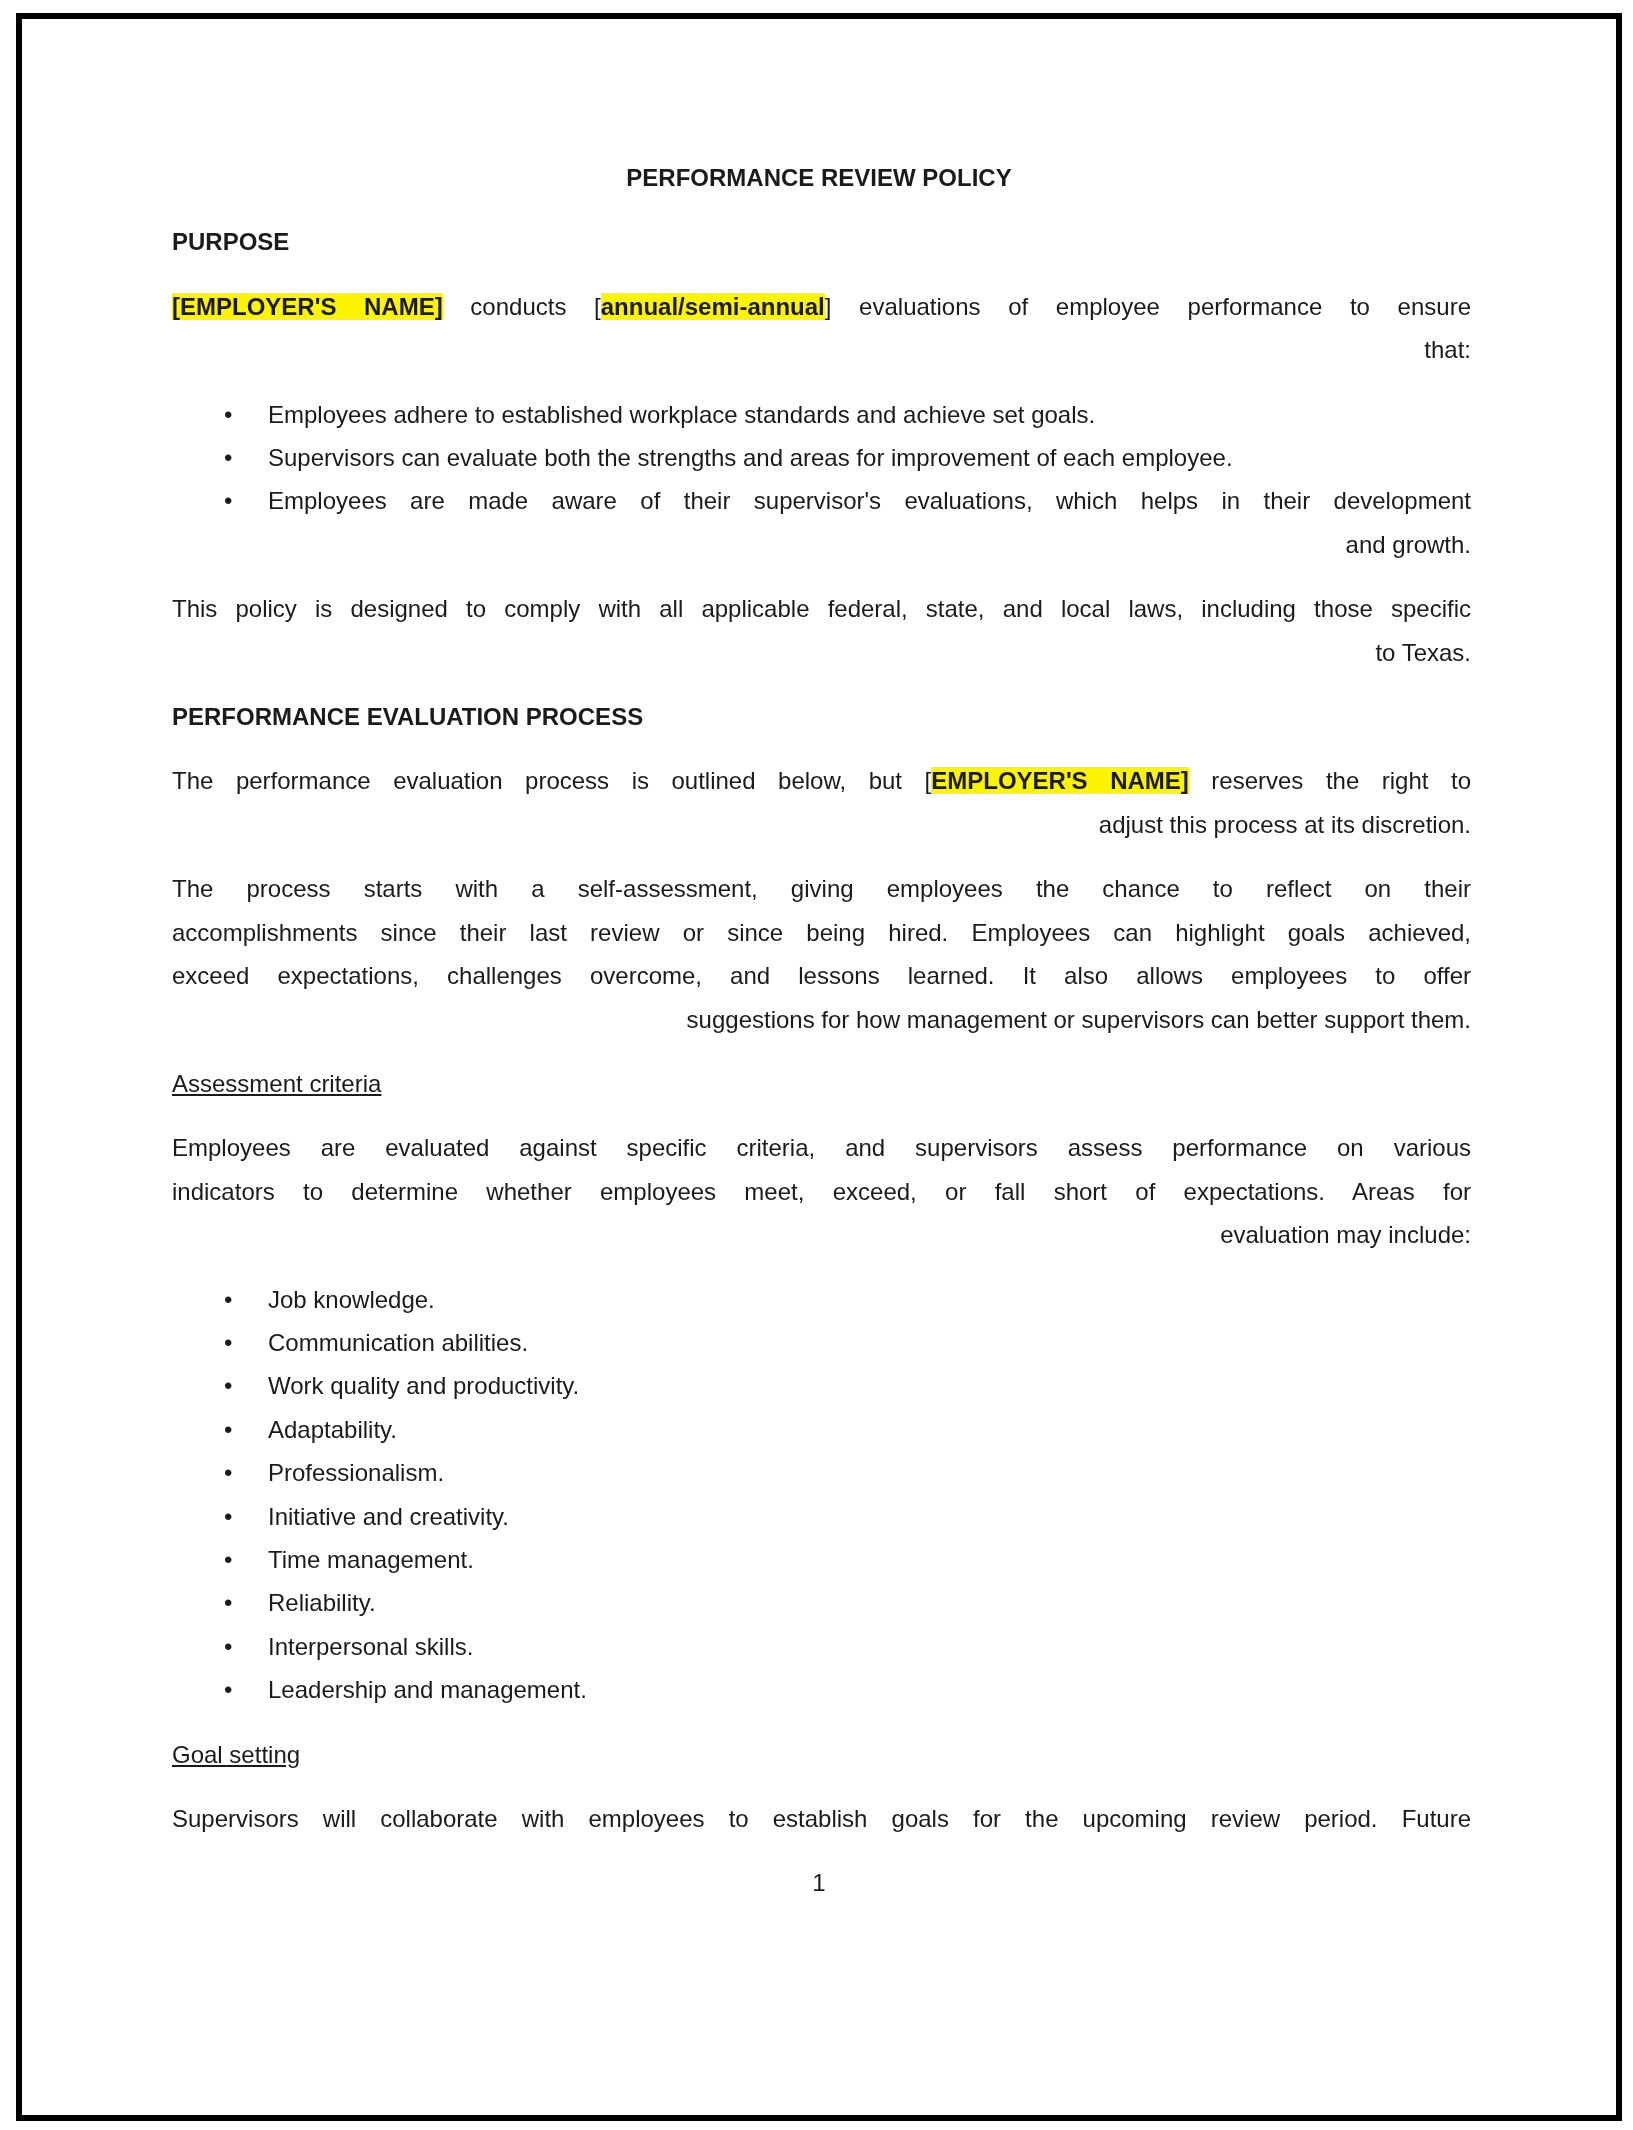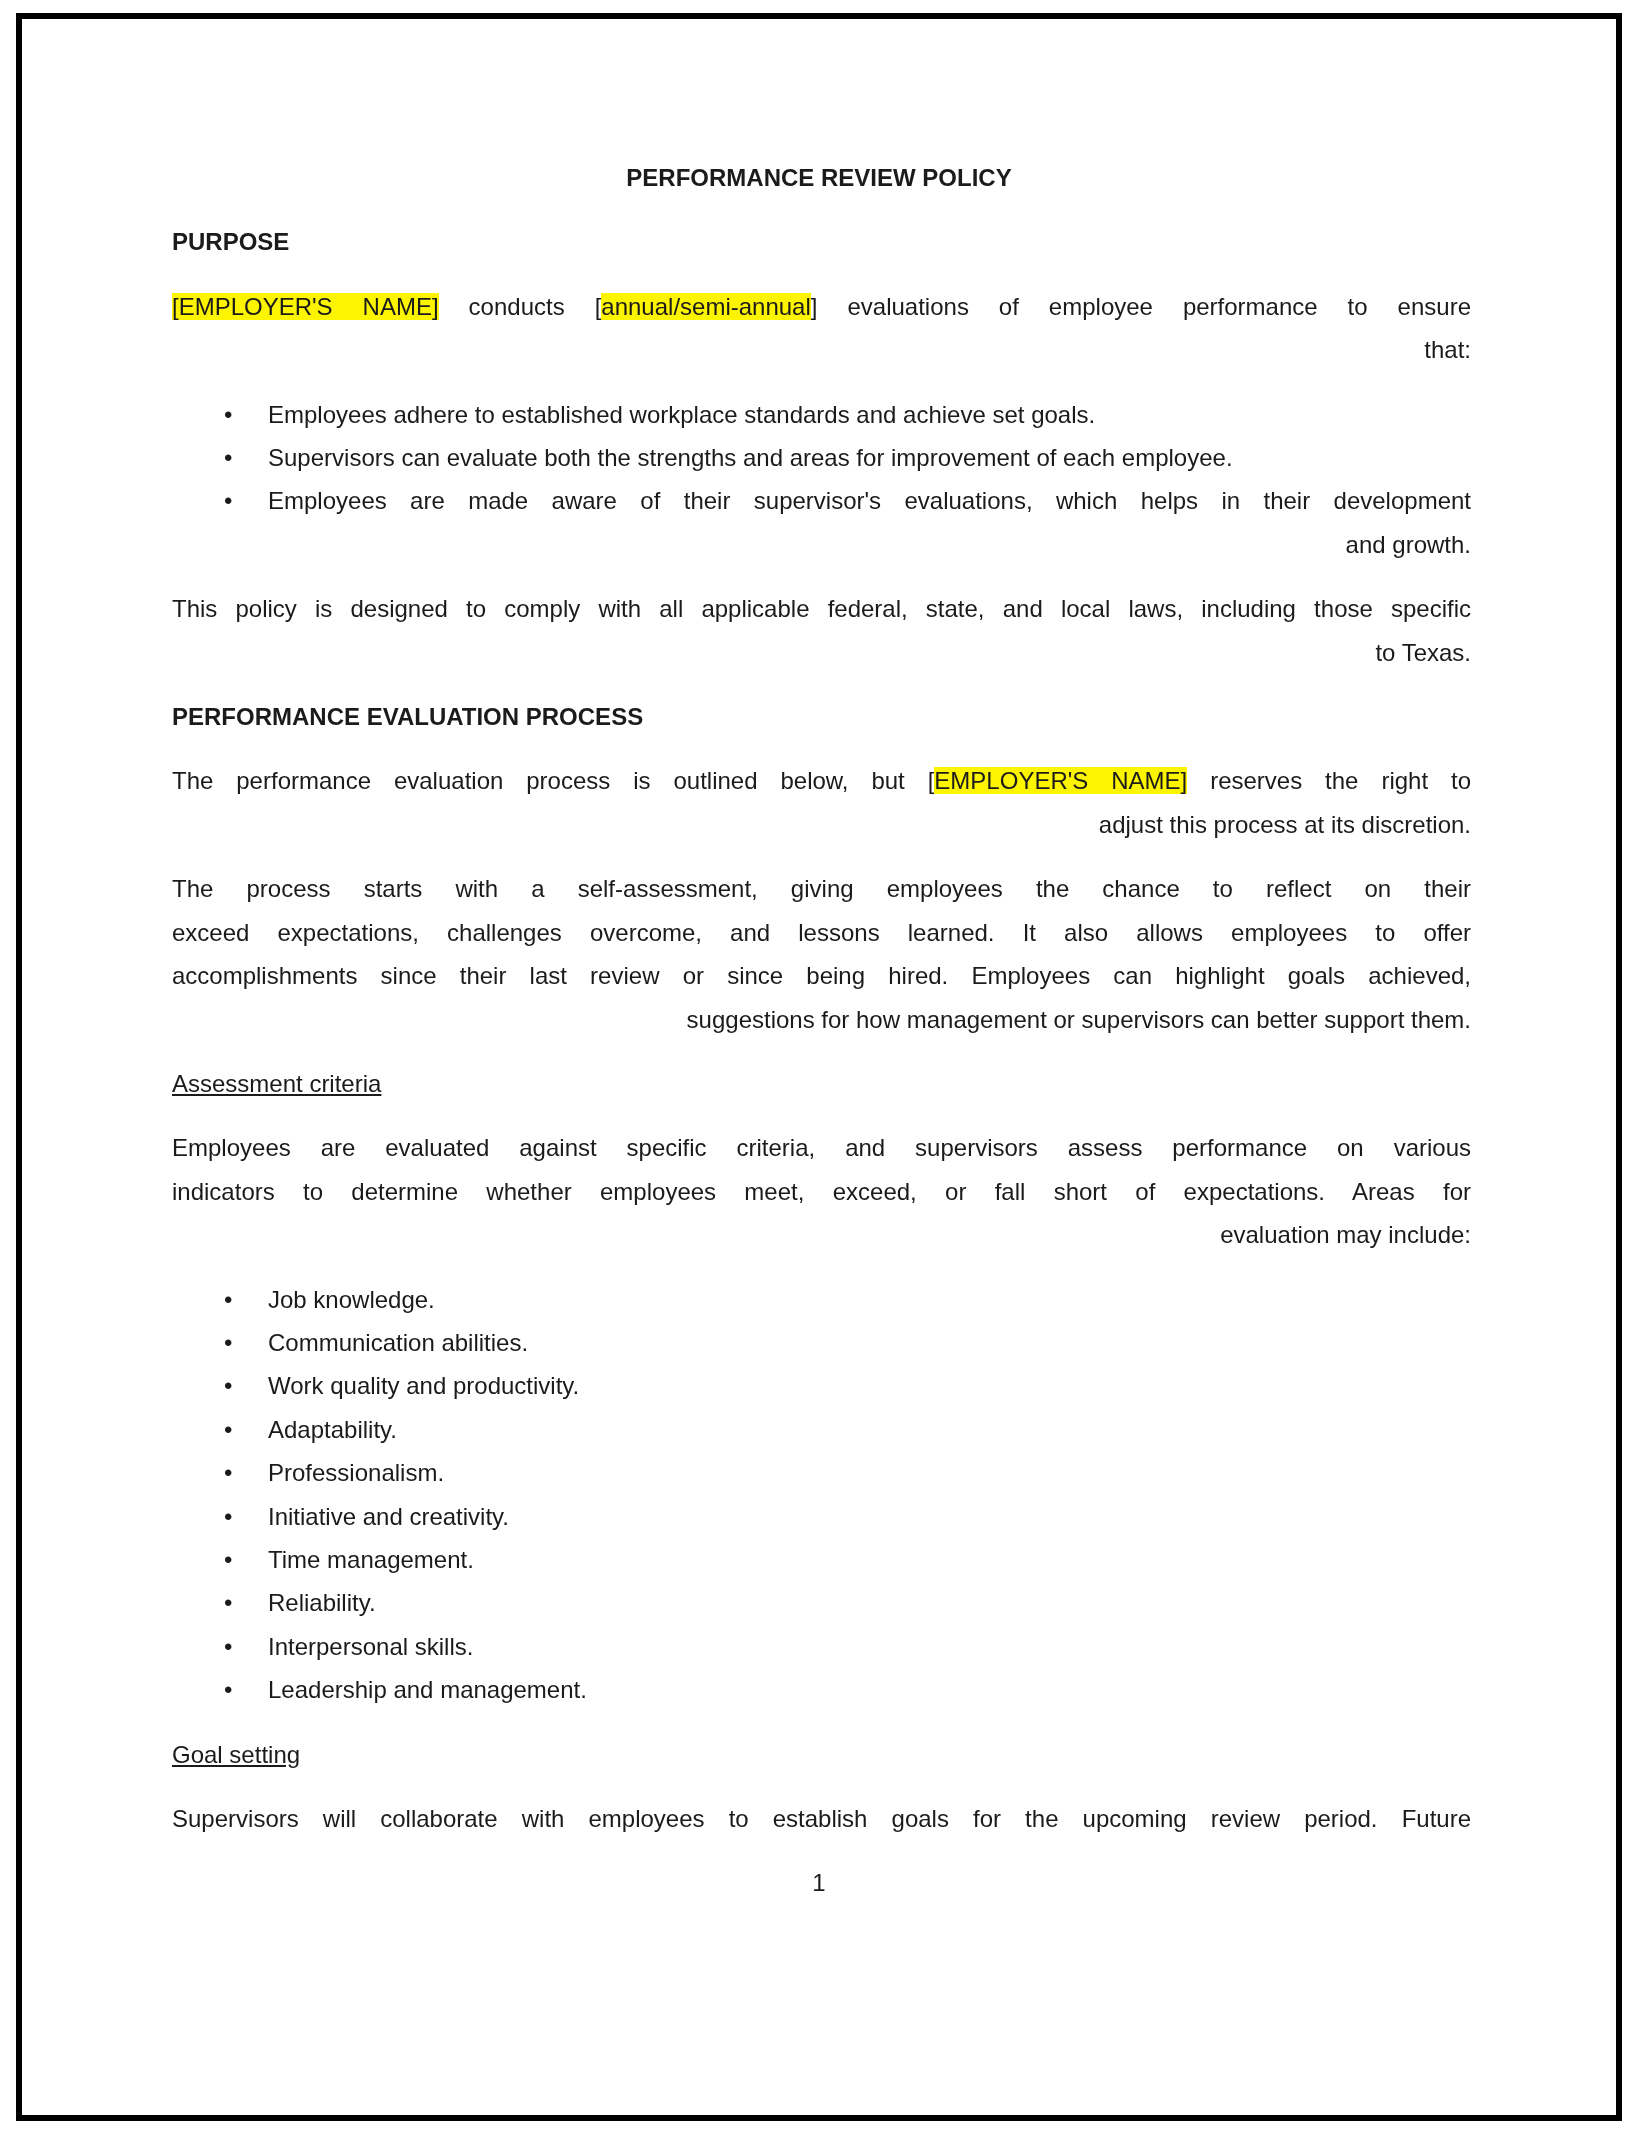"[EMPLOYER'S NAME]" .hl { font-weight: none -> bold }
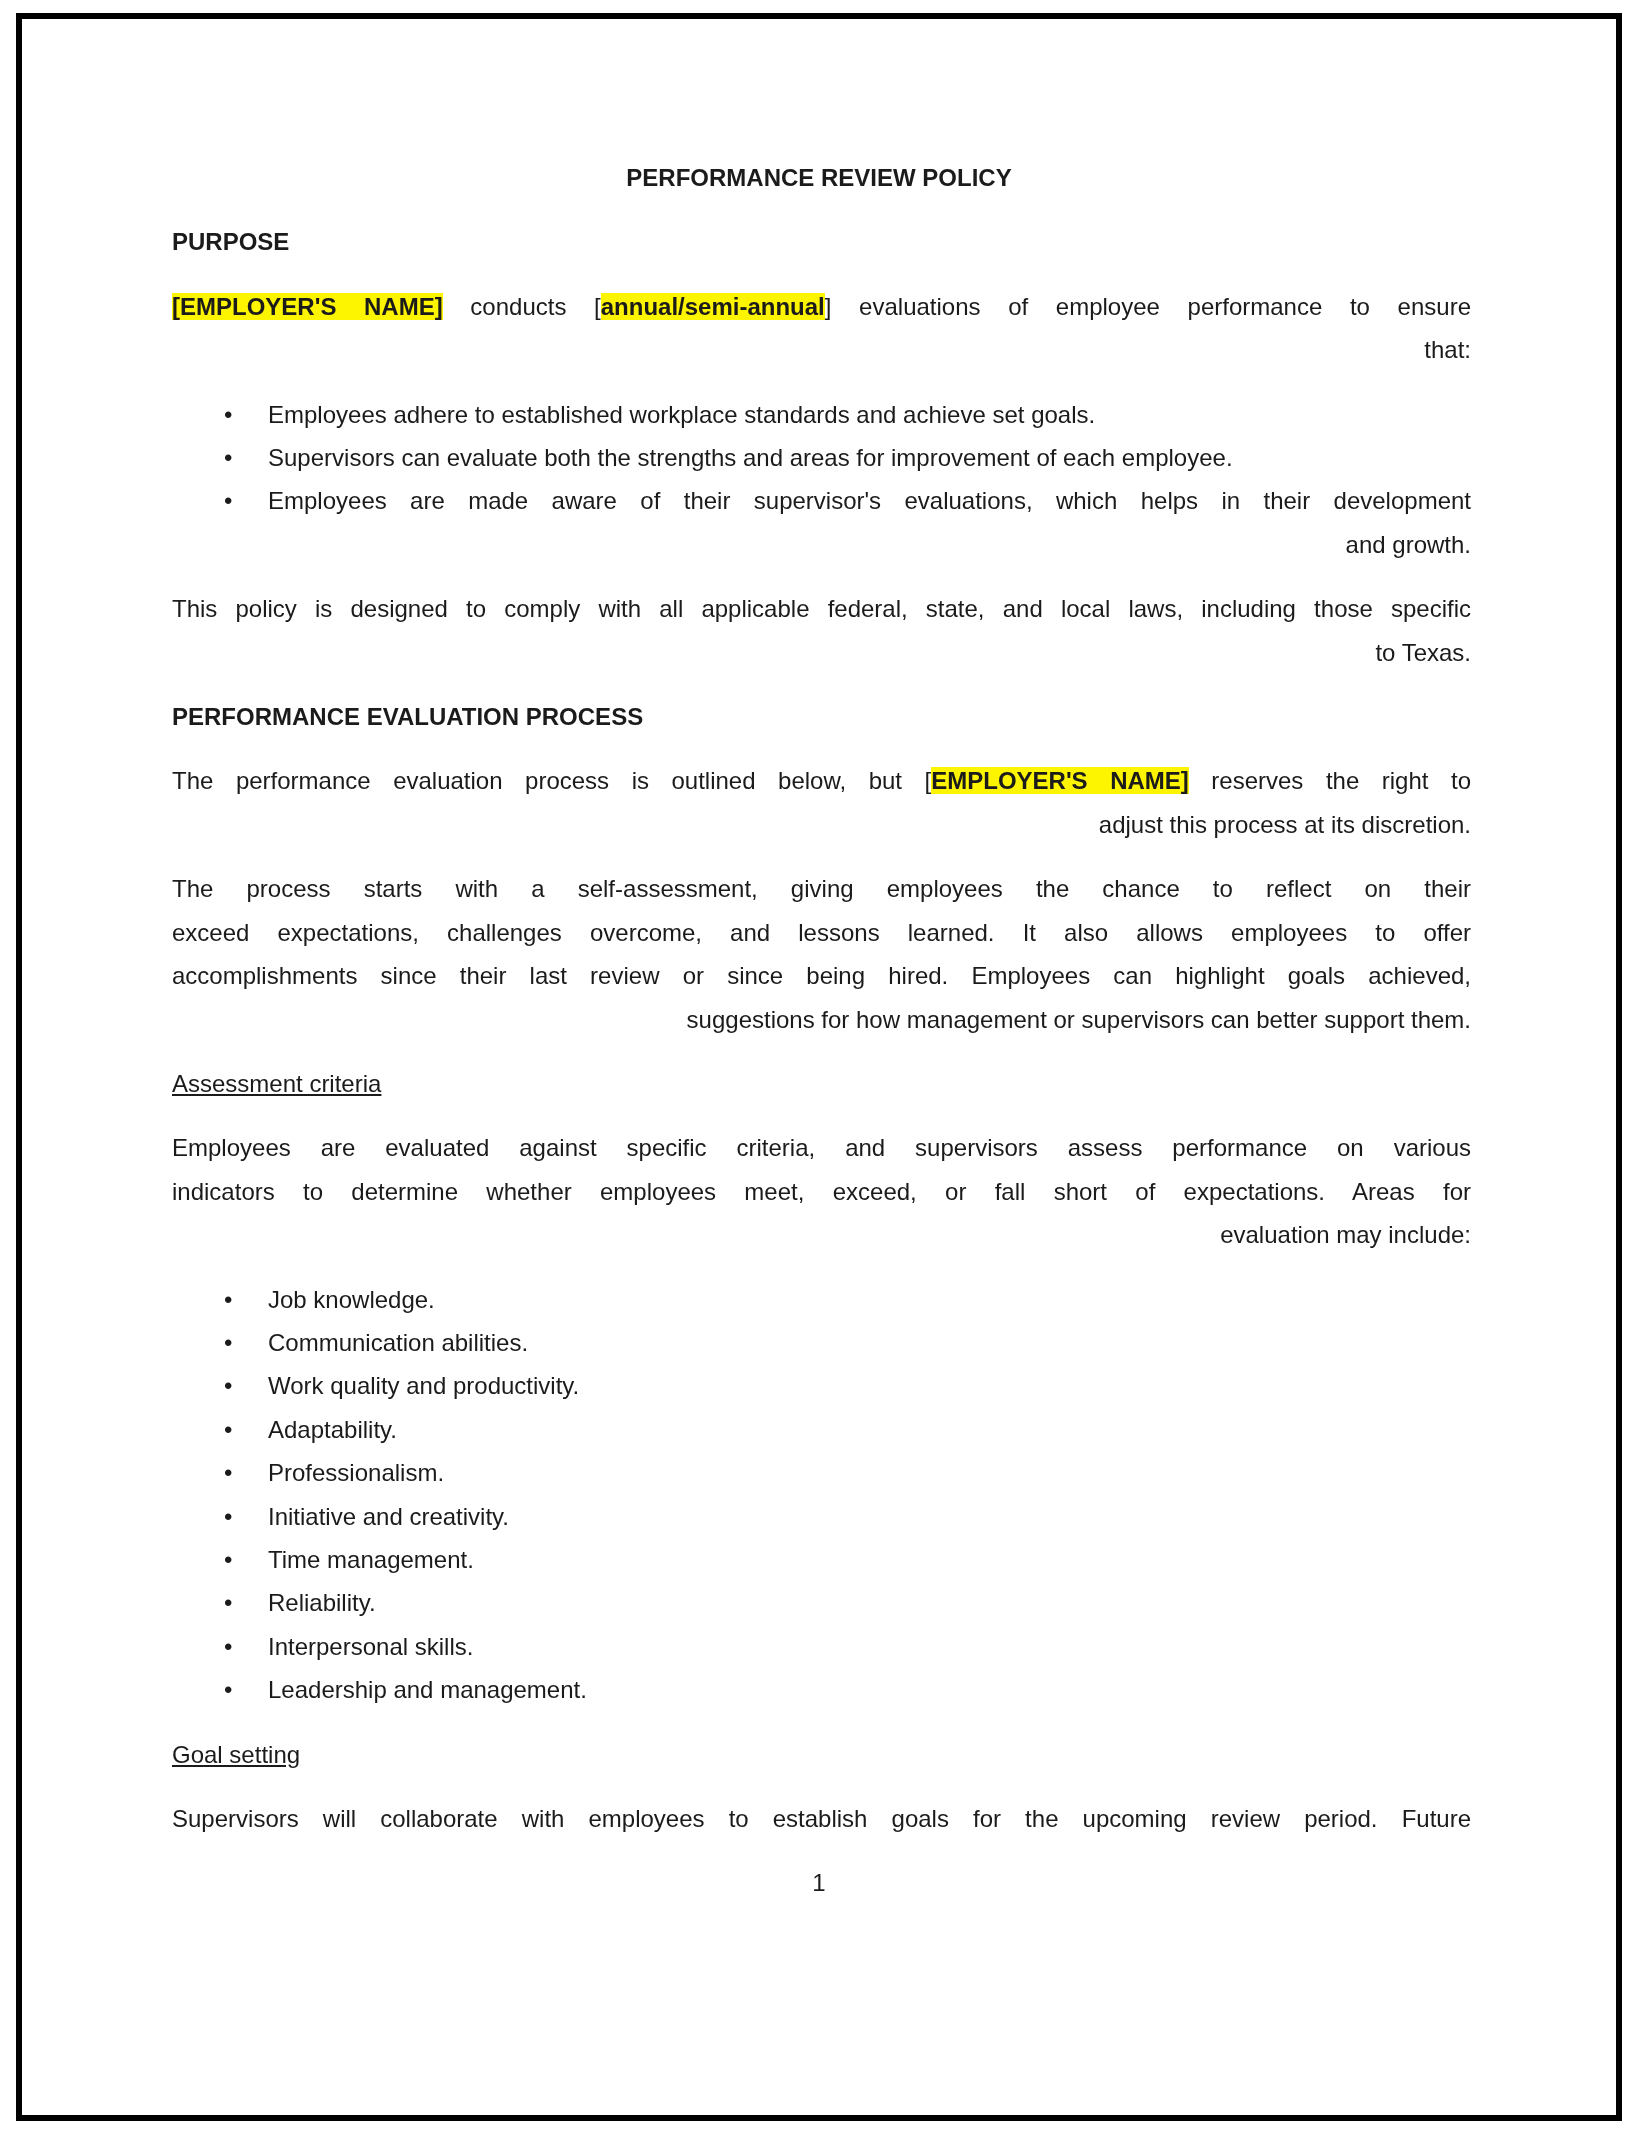"exceed expectations, challenges" div.jl { order: before "accomplishments since their last review" -> after "accomplishments since their last review" }
